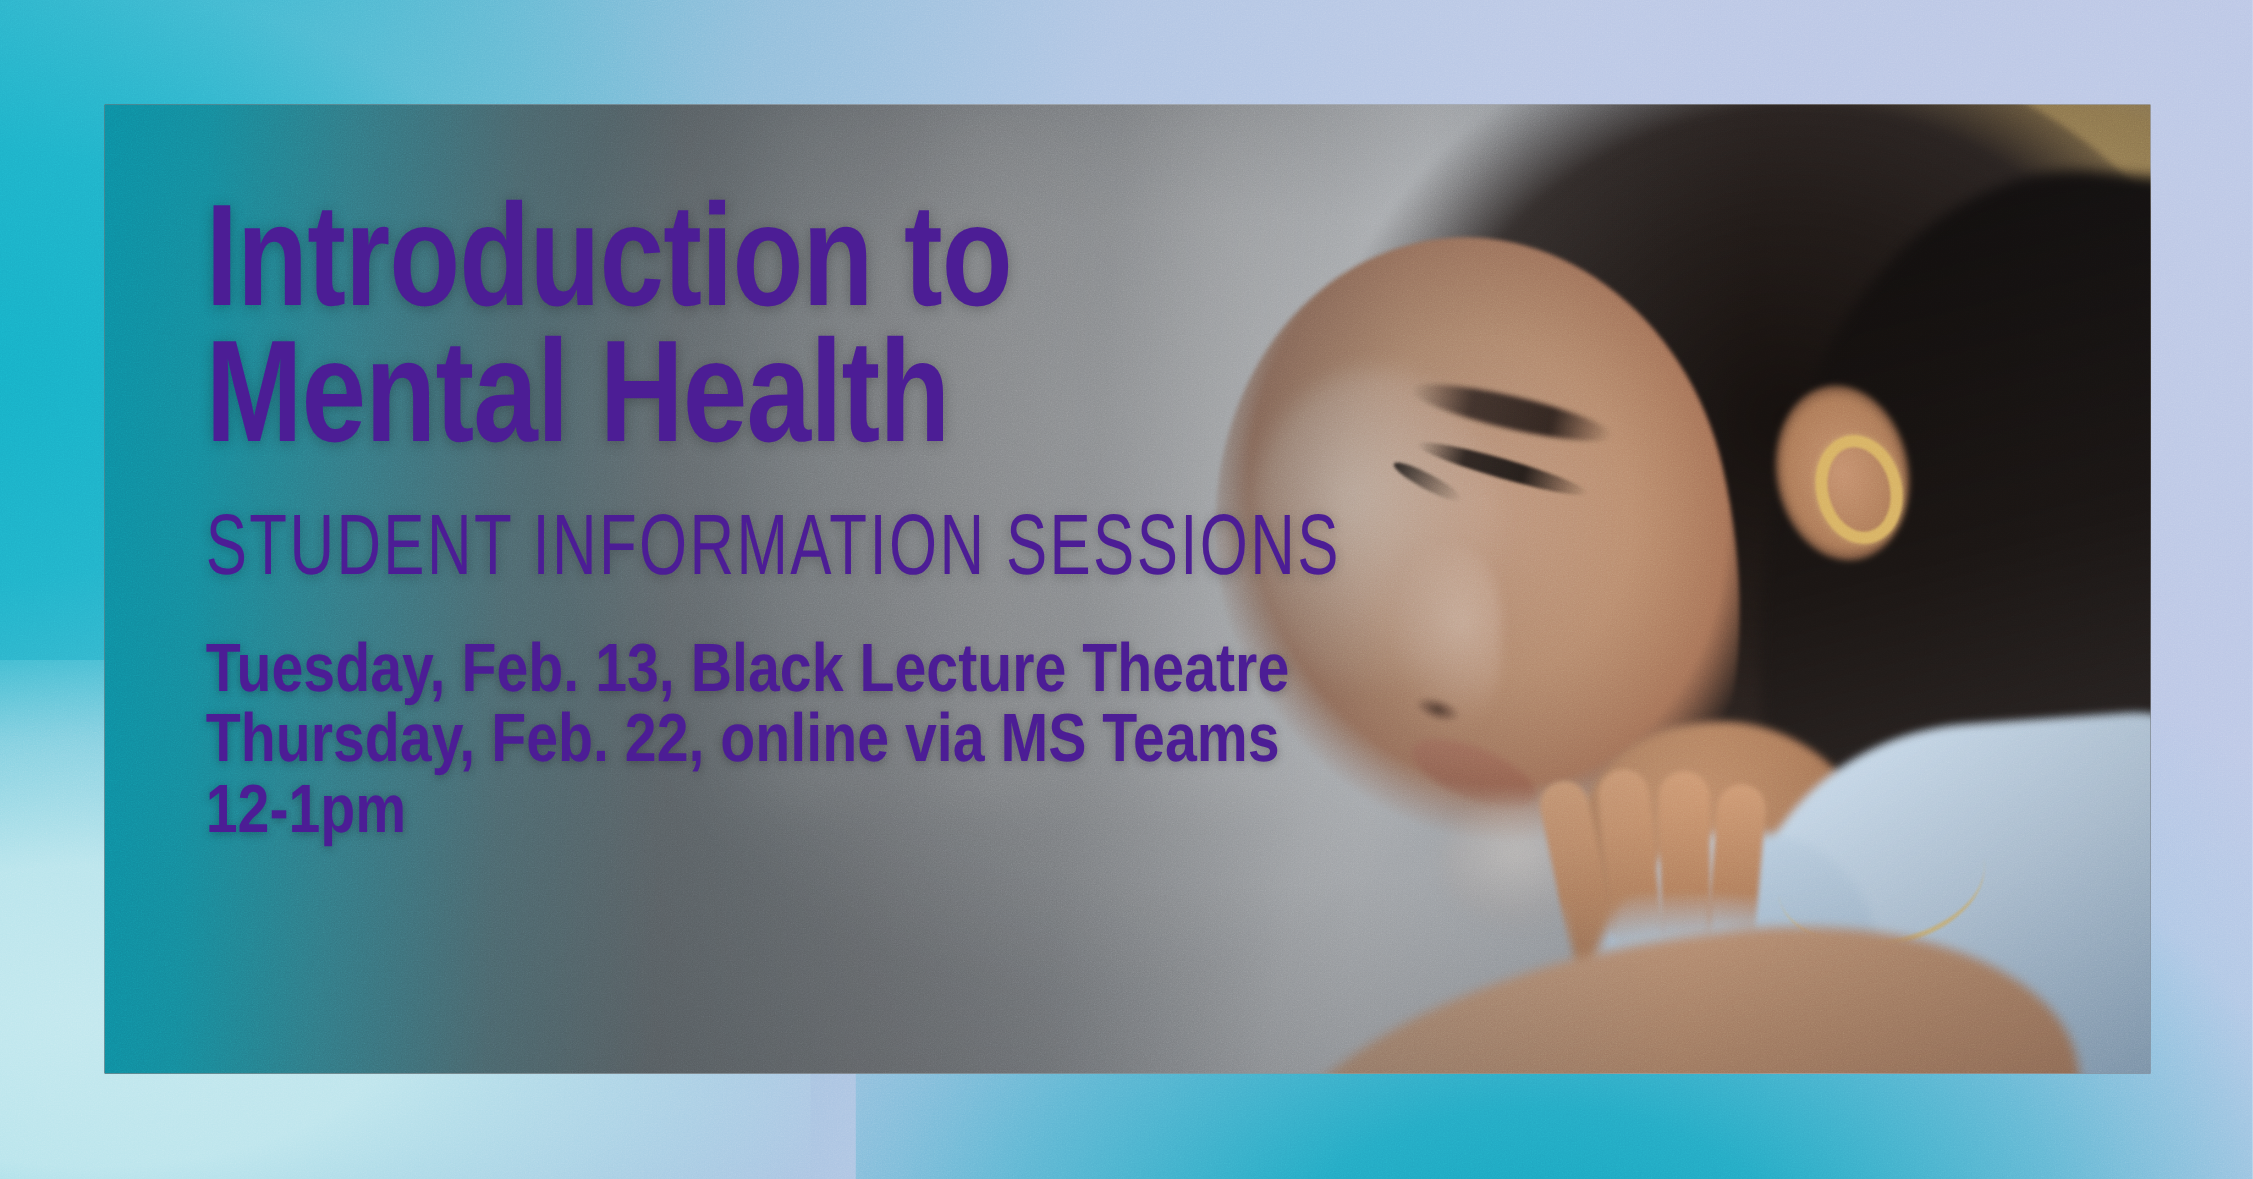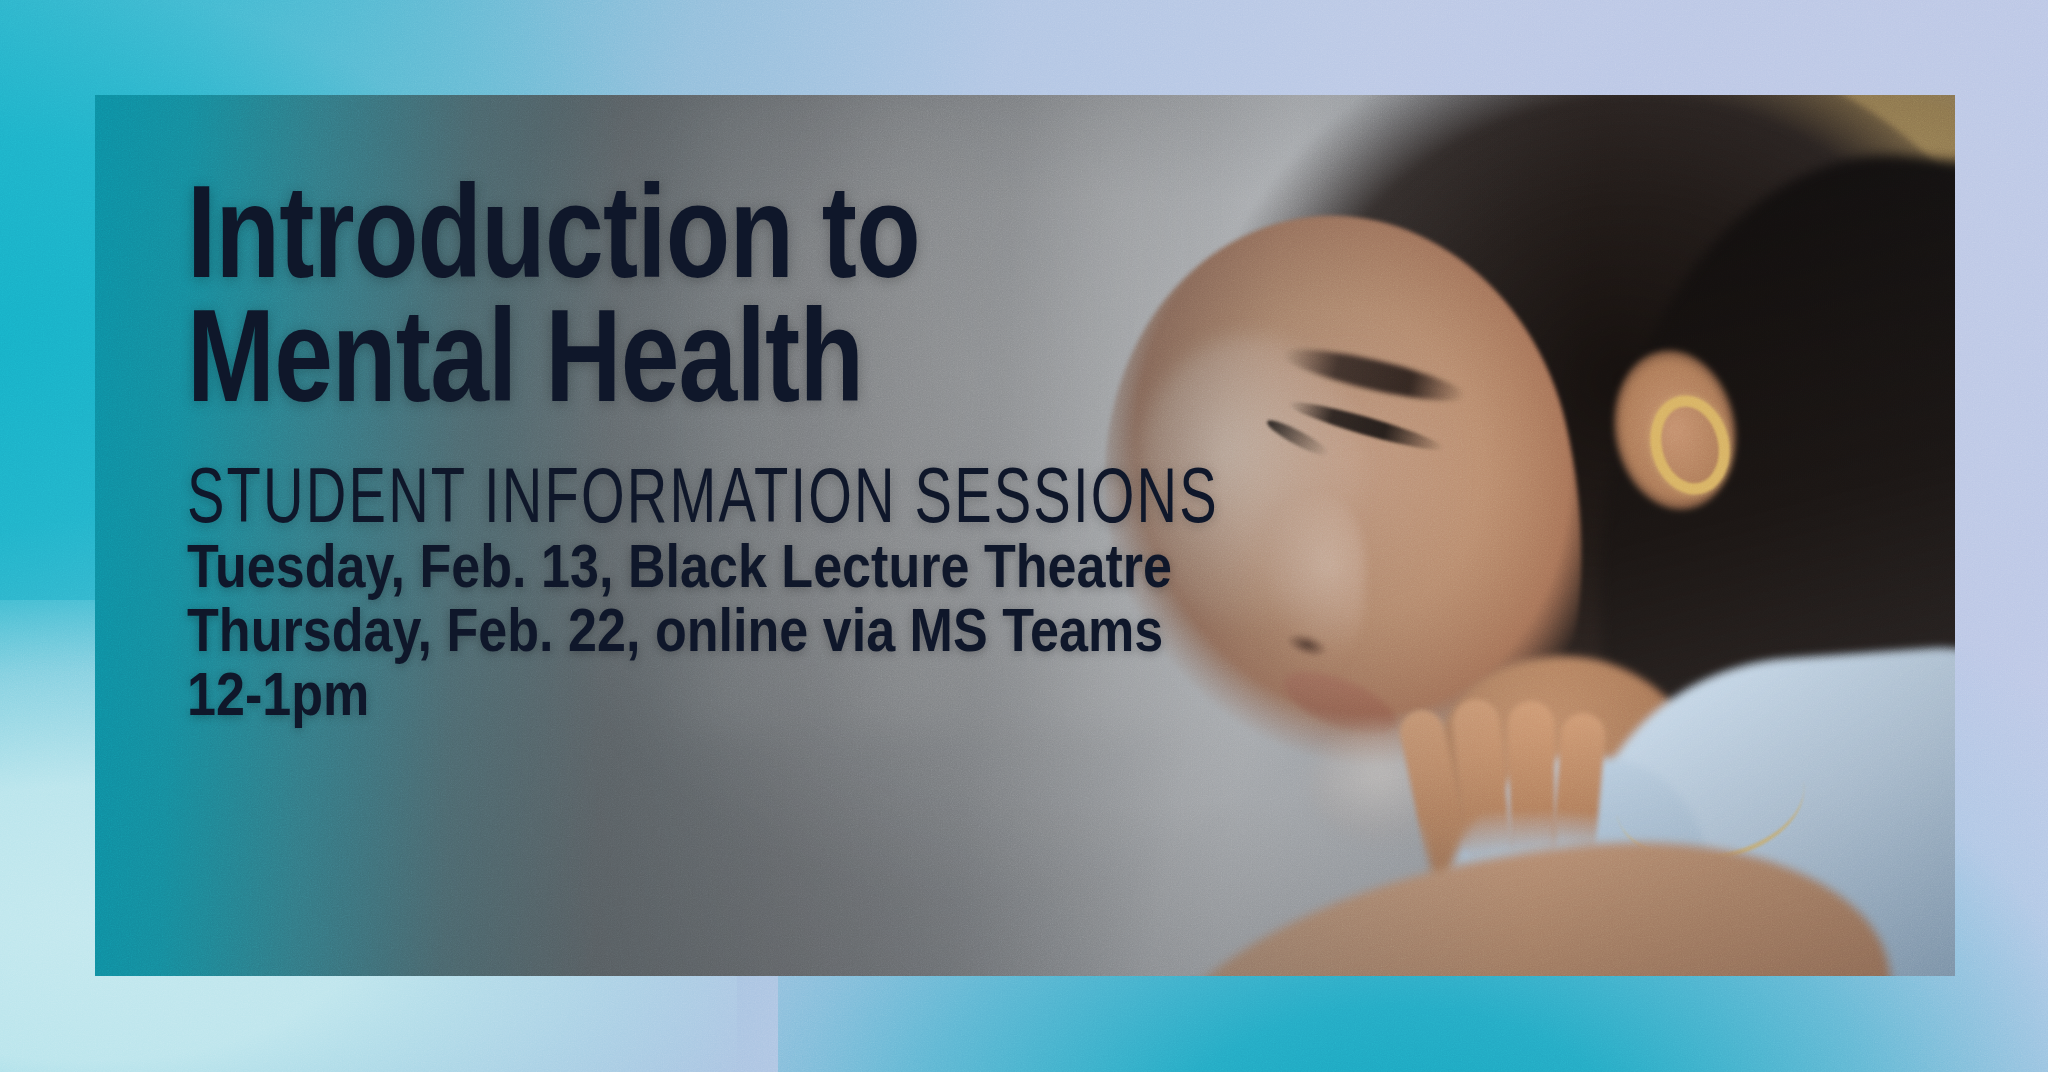"Introduction to" .copy { color: #0f172a -> #4c1d95 }
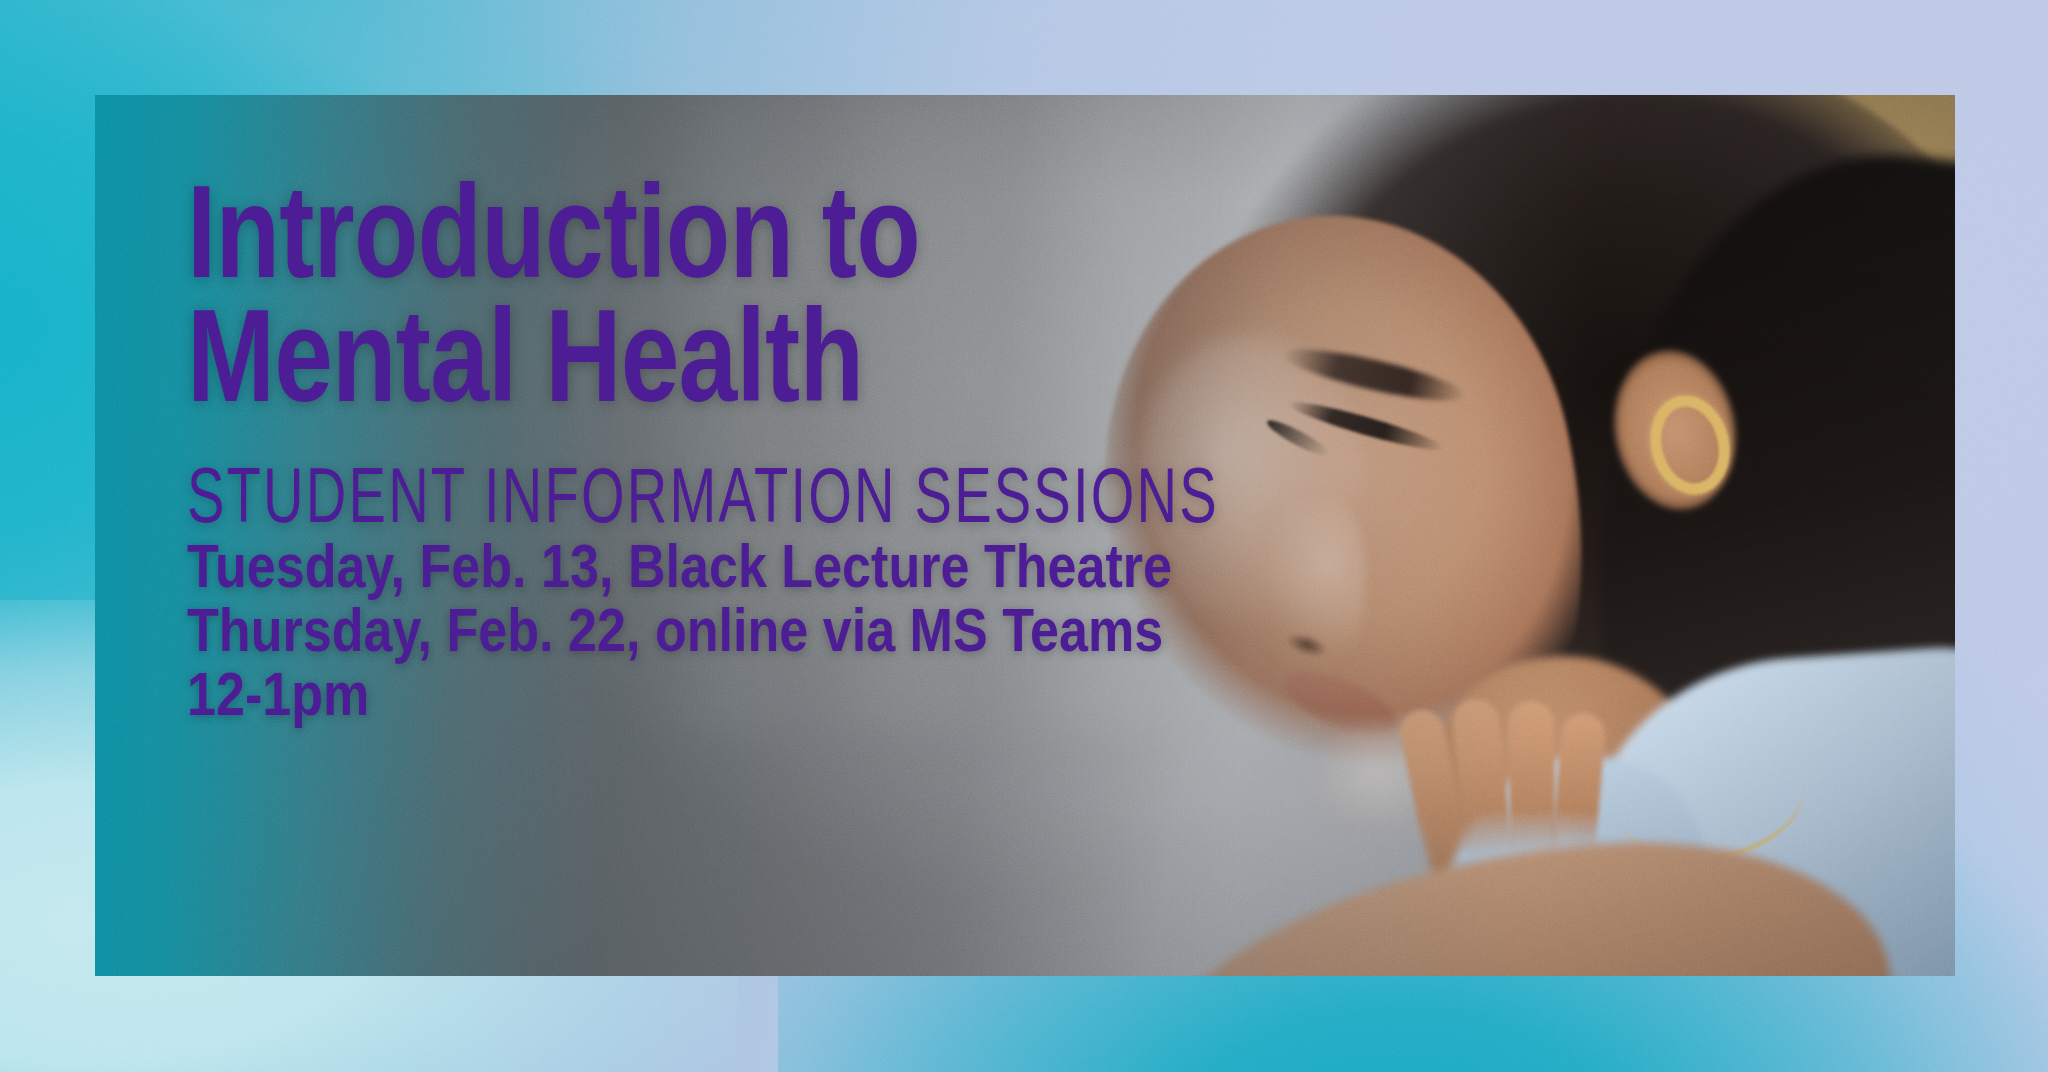"Tuesday, Feb. 13, Black Lecture" .details { margin-top: none -> 42px }
